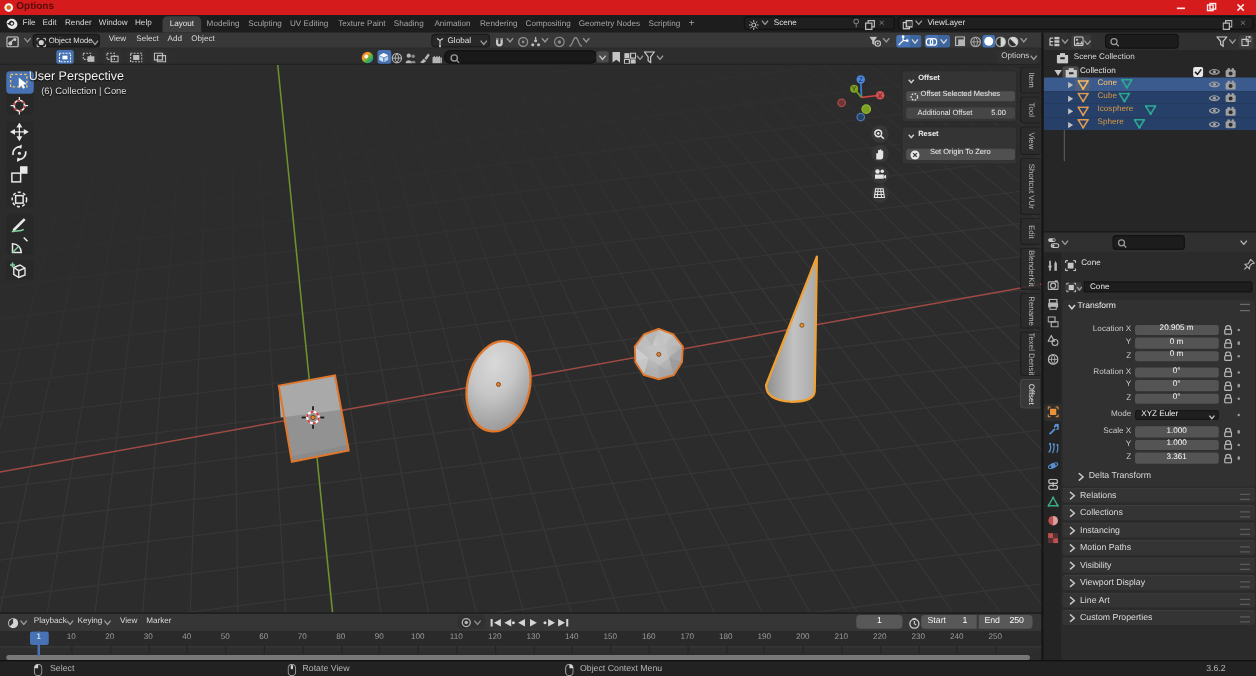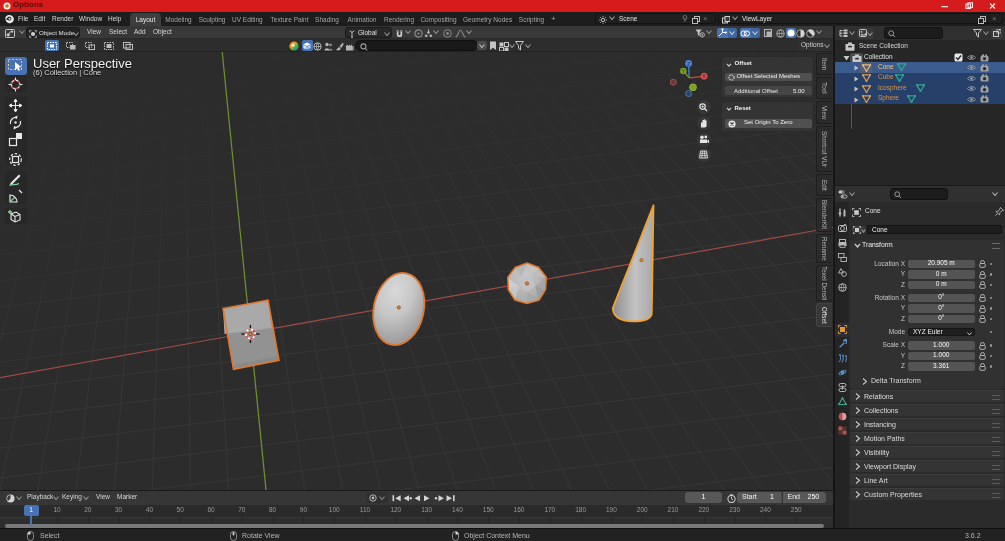"User Perspective" div { font-size: 13px -> 10px; left: 33px -> 23px }
